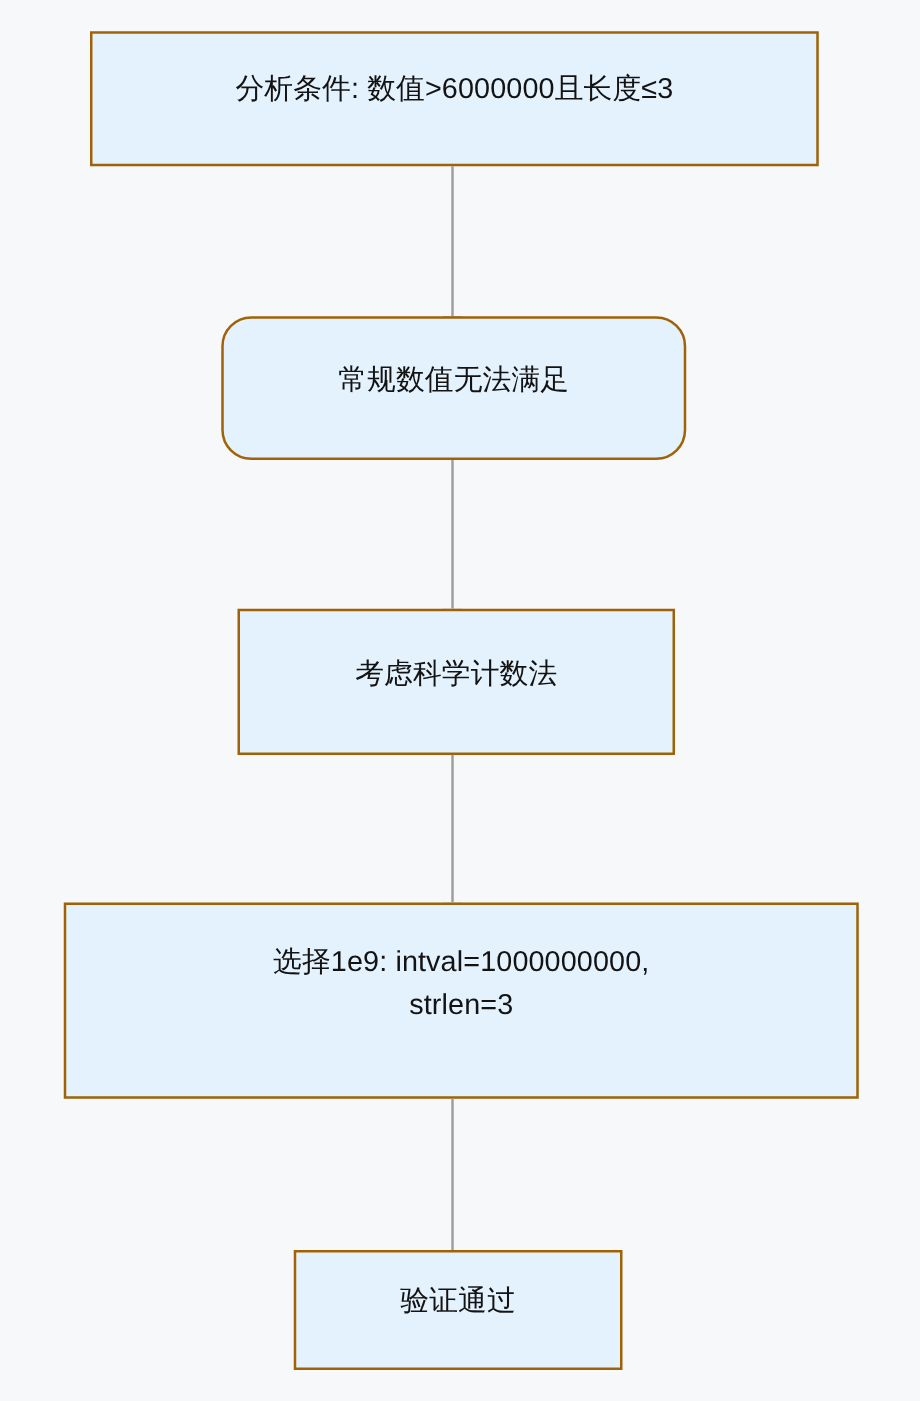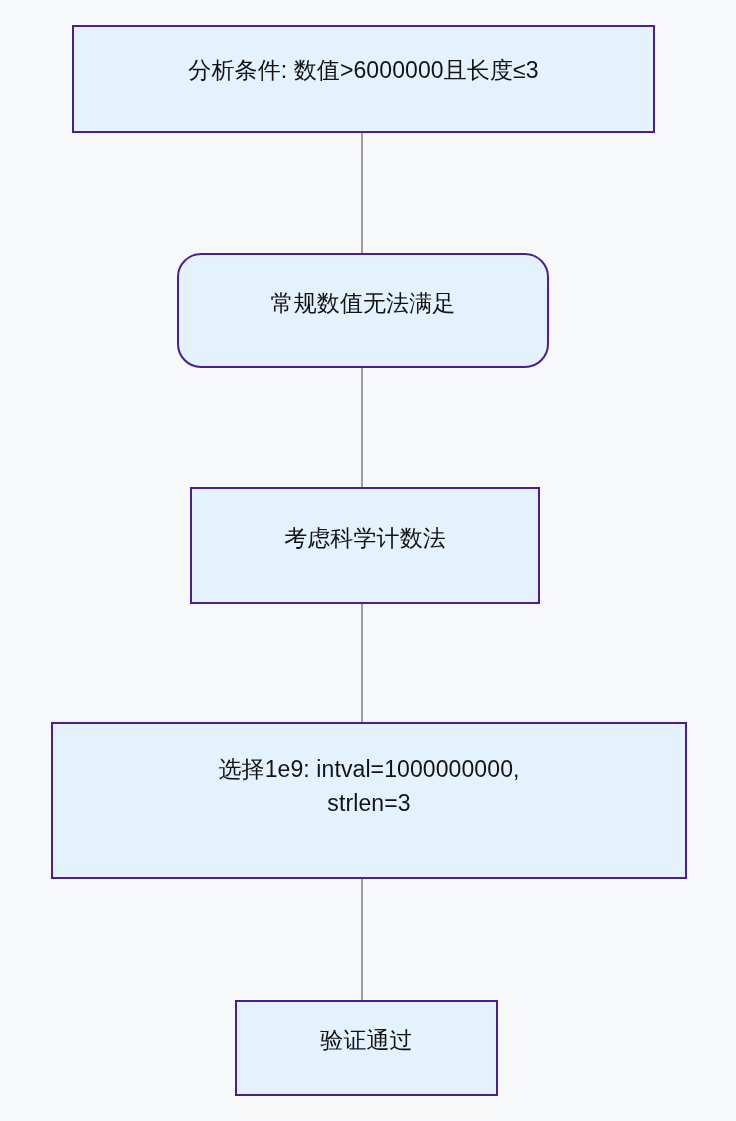"分析条件: 数值>6000000且长度≤3" .node { border: 2px solid #4c1d95 -> 2px solid #a16207 }
